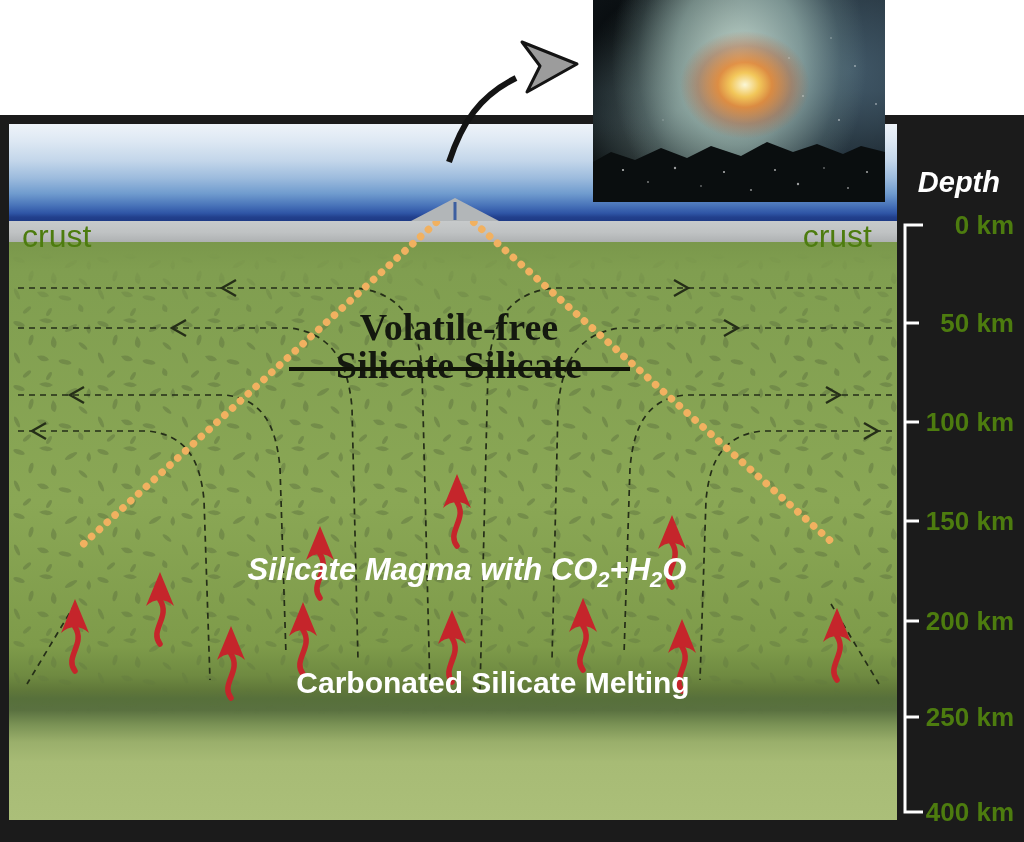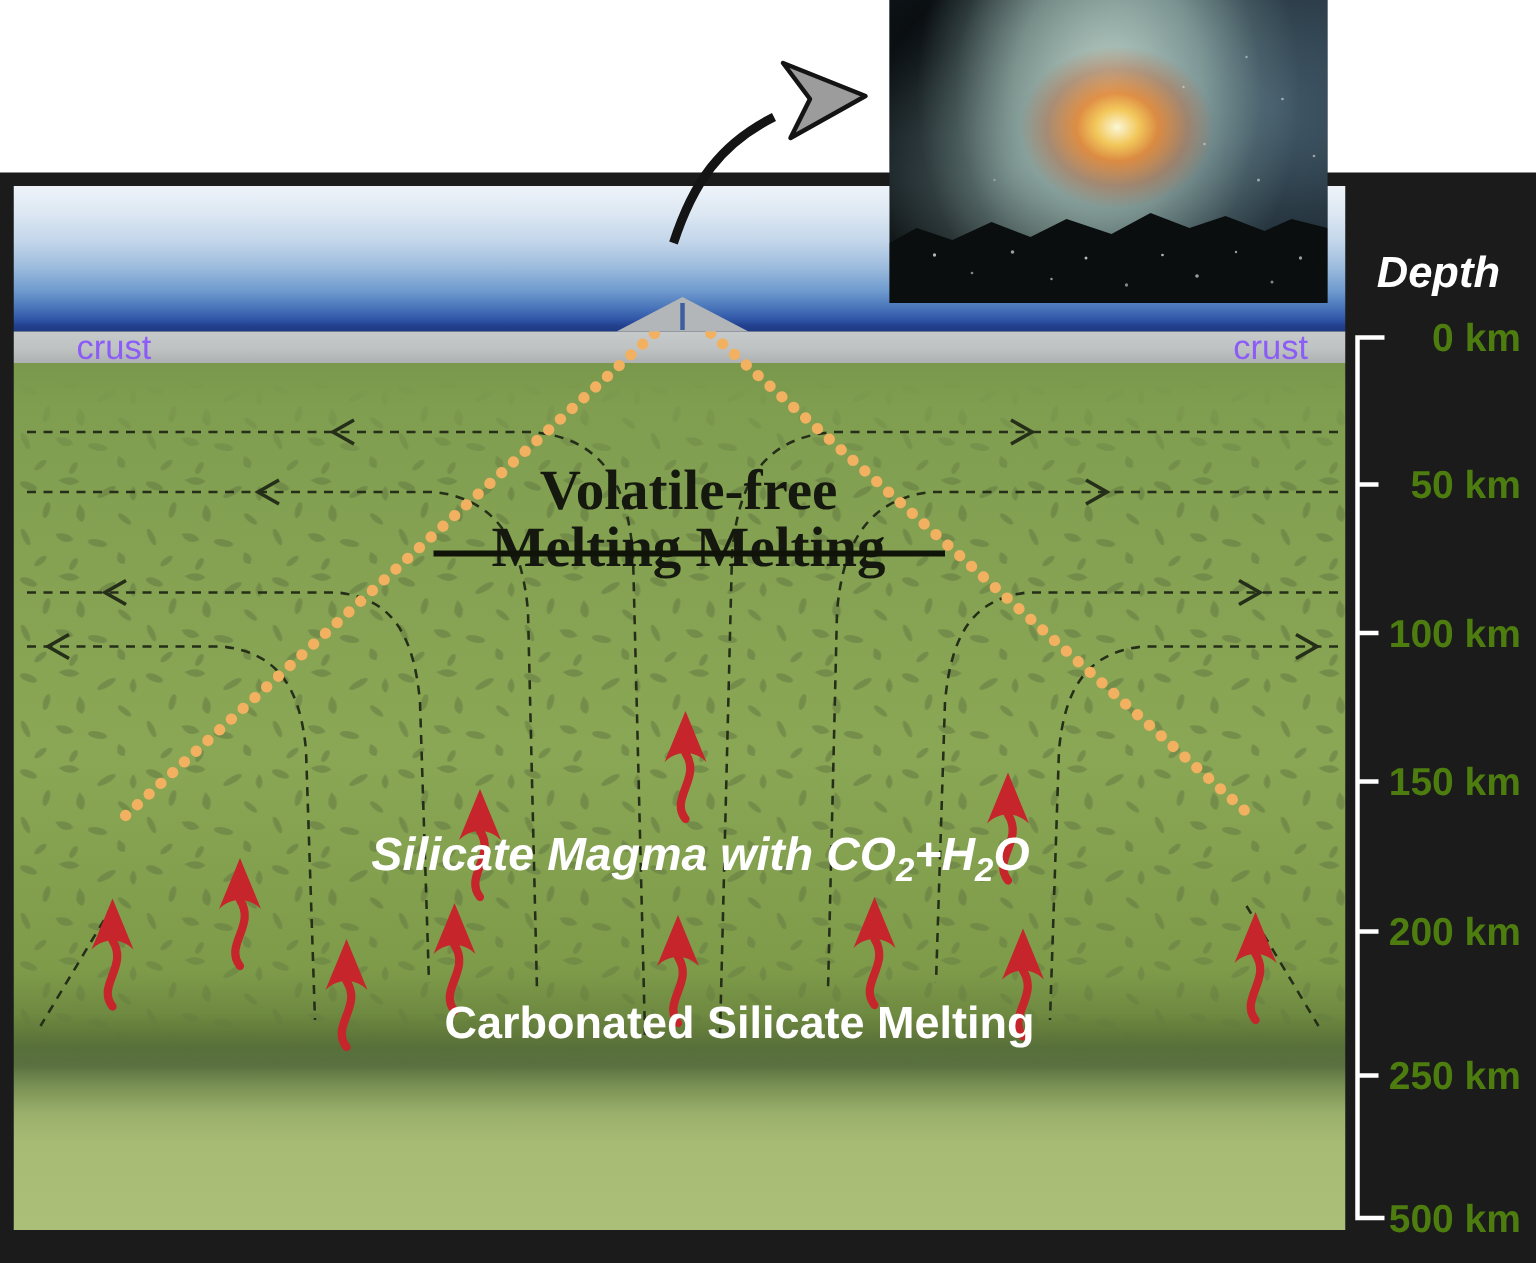"crust" .crust-lbl { color: #8b5cf6 -> #4d7c0f; font-size: 23px -> 32px; margin-left: 29px -> none }
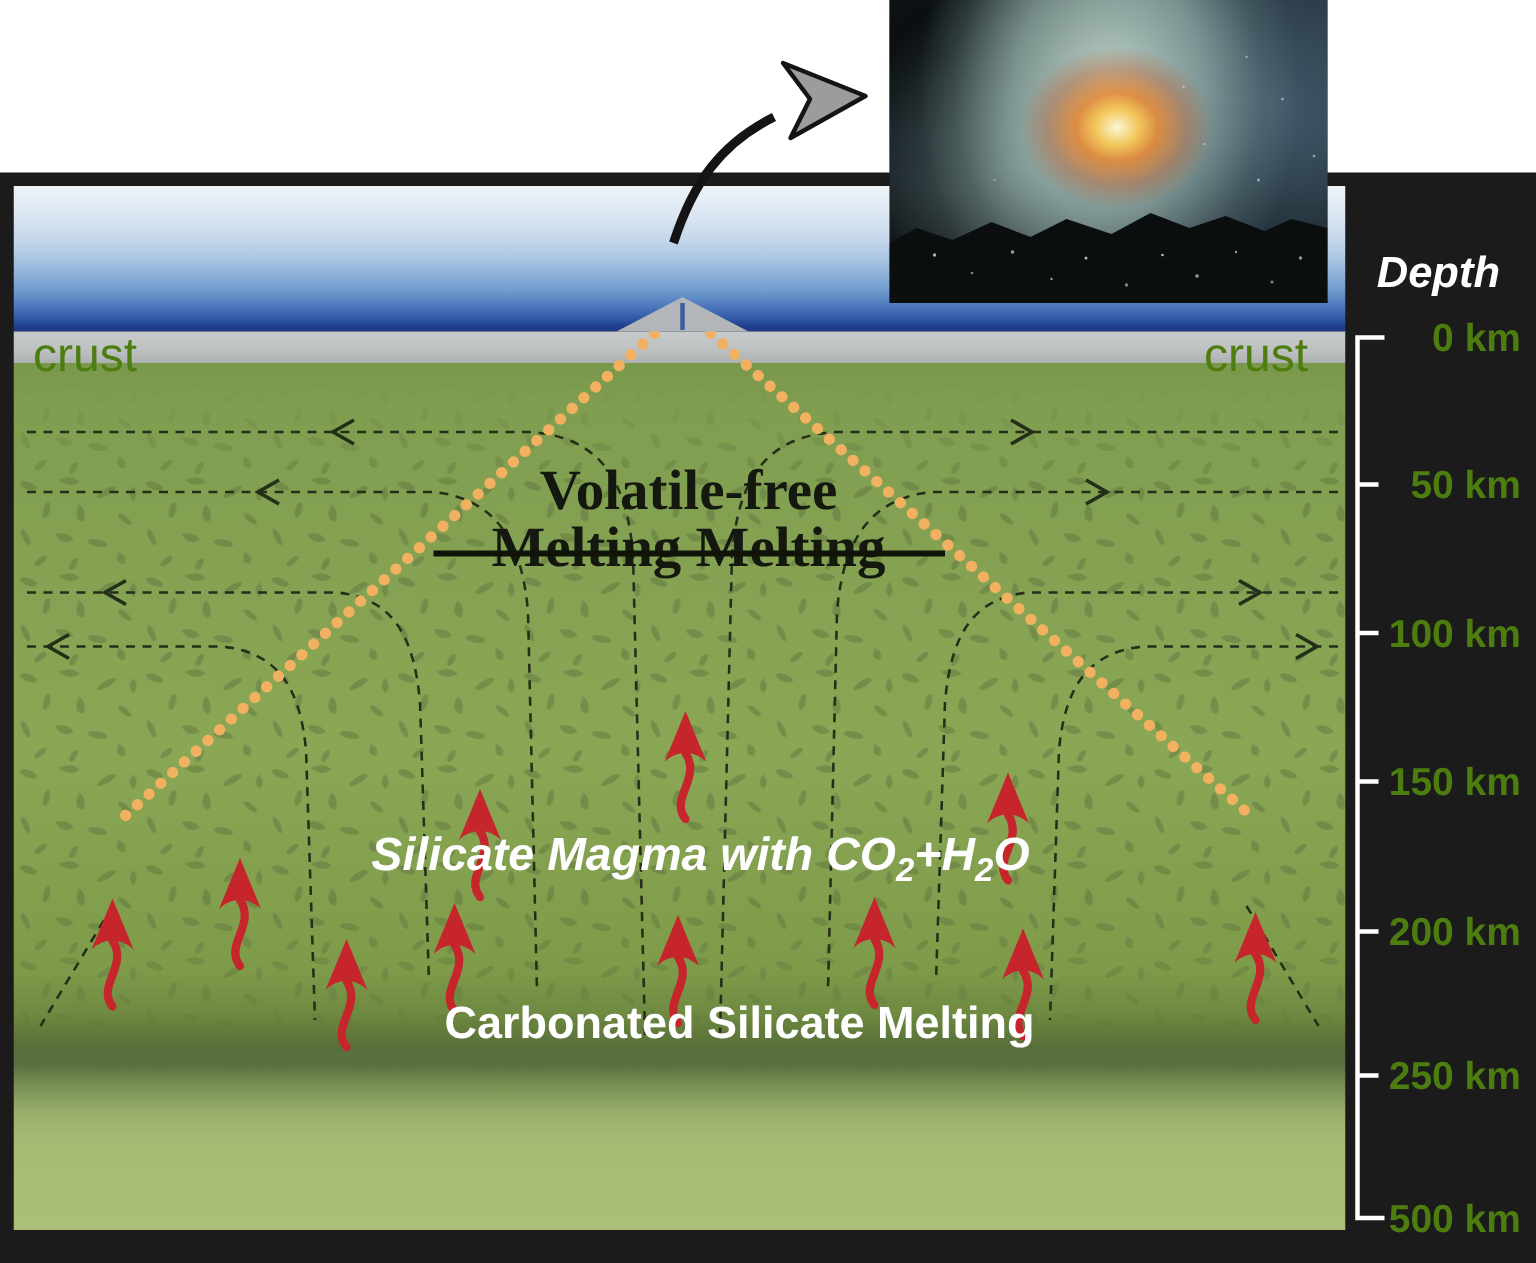"Melting Melting" div { text: Melting Melting -> Silicate Silicate }
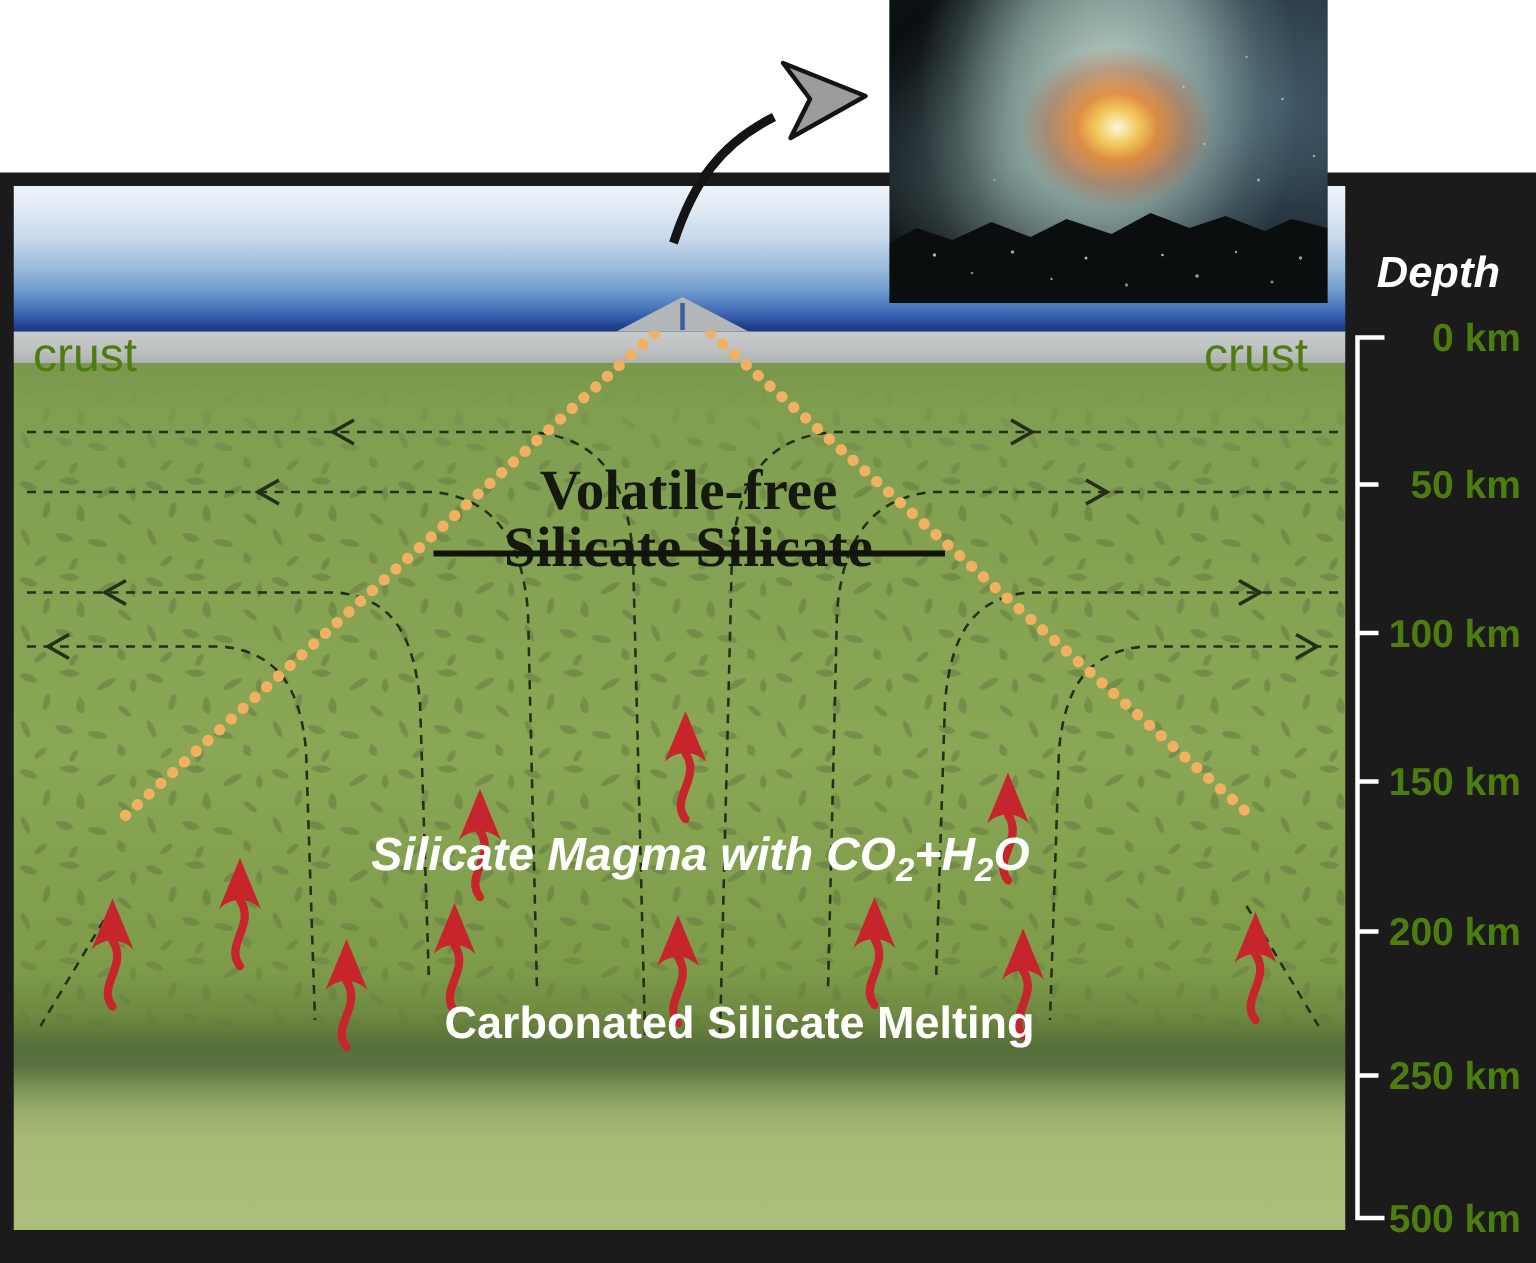"500 km" div.abs { text: 500 -> 400 }
